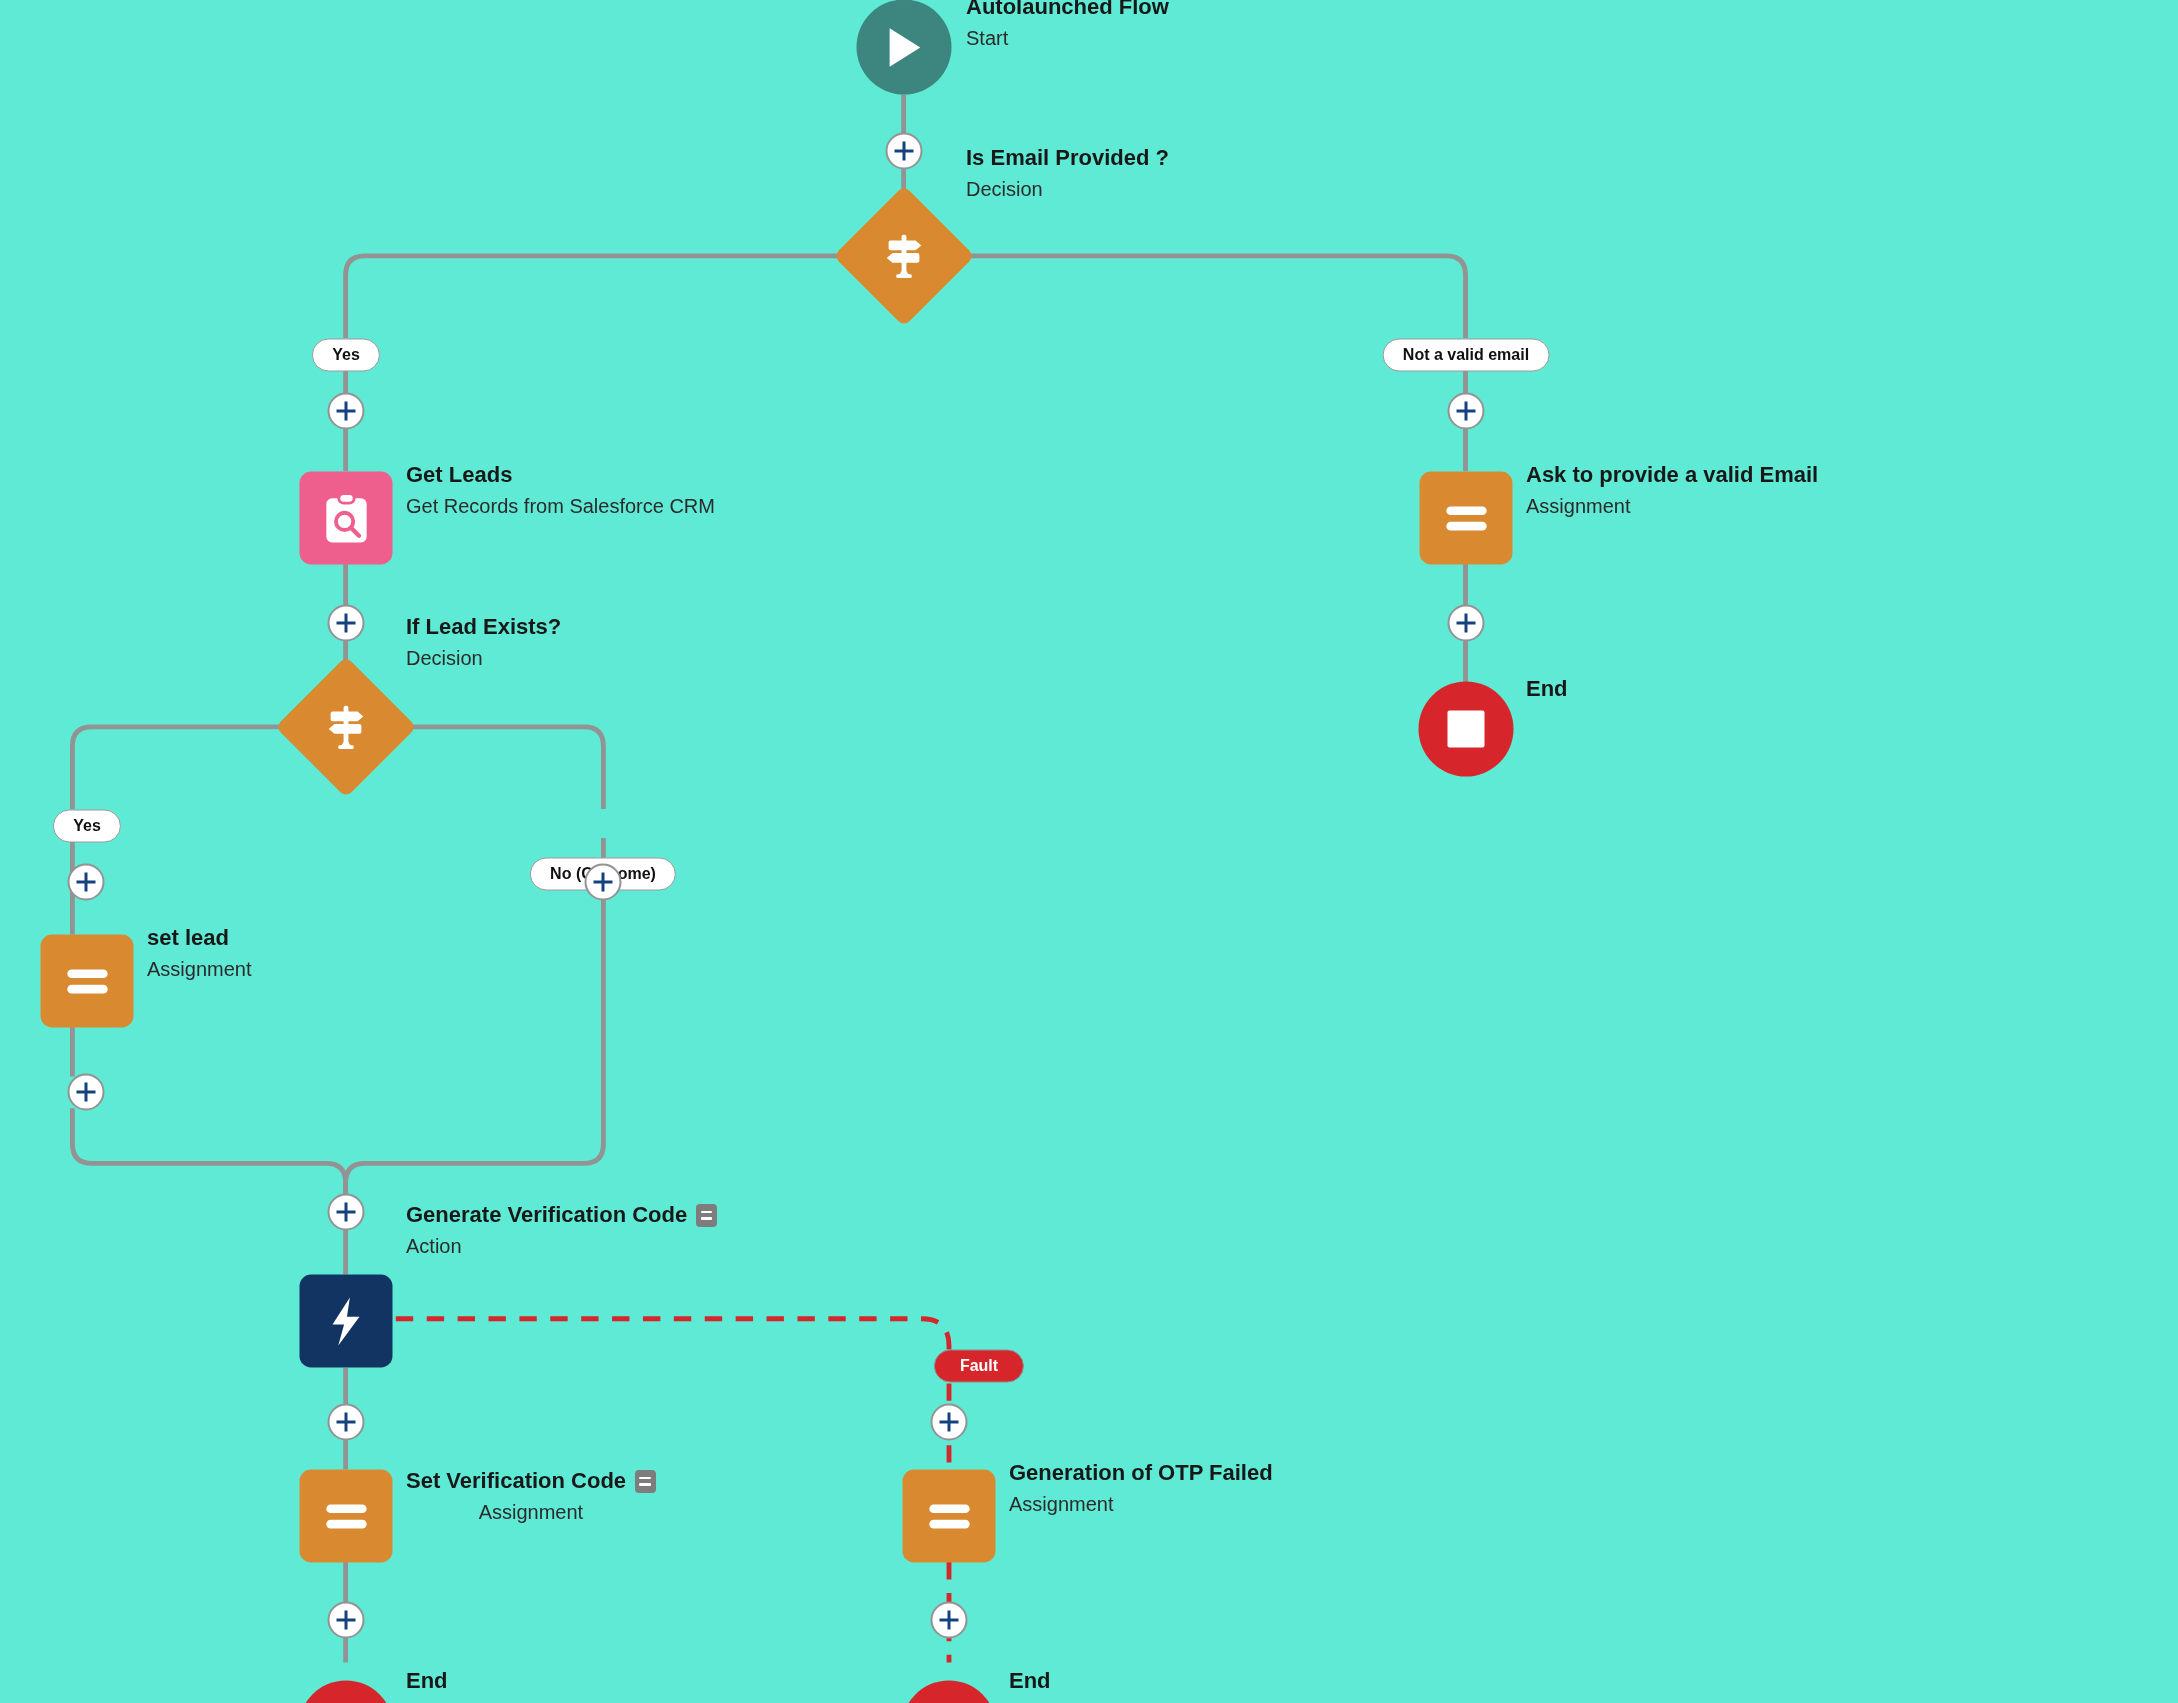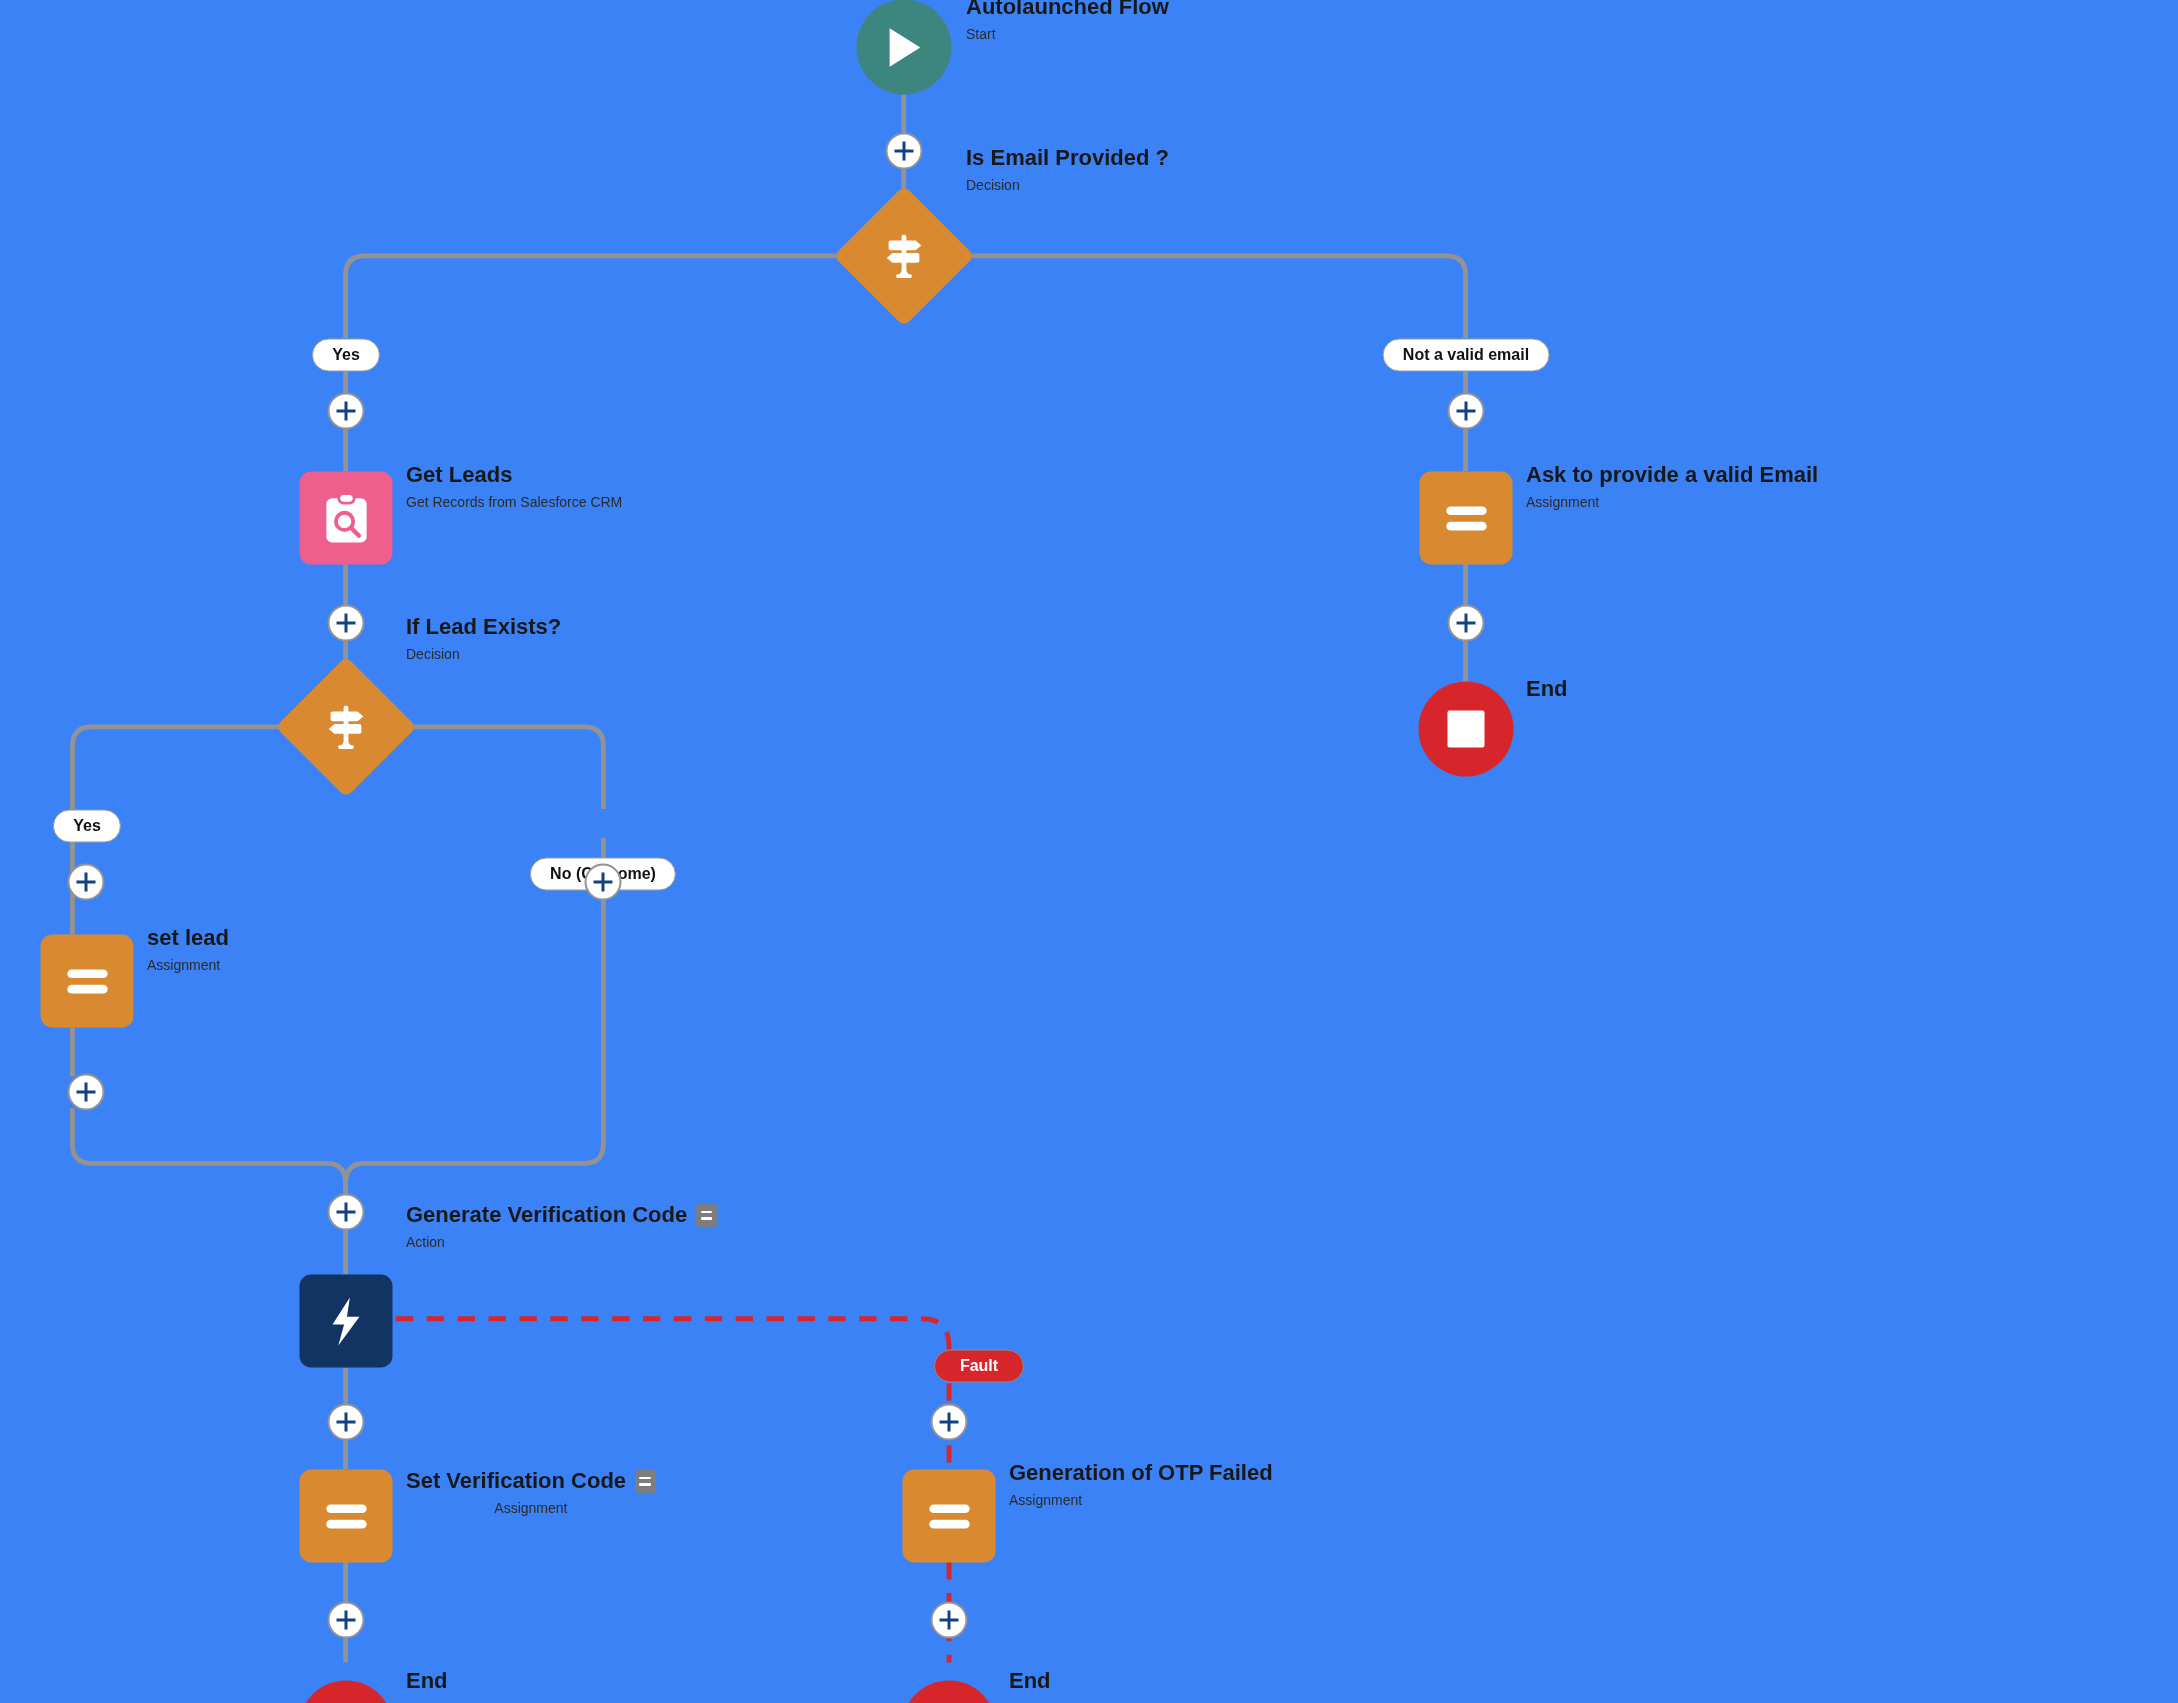"Autolaunched Flow" #canvas { background: #3b82f6 -> #5eead4 }
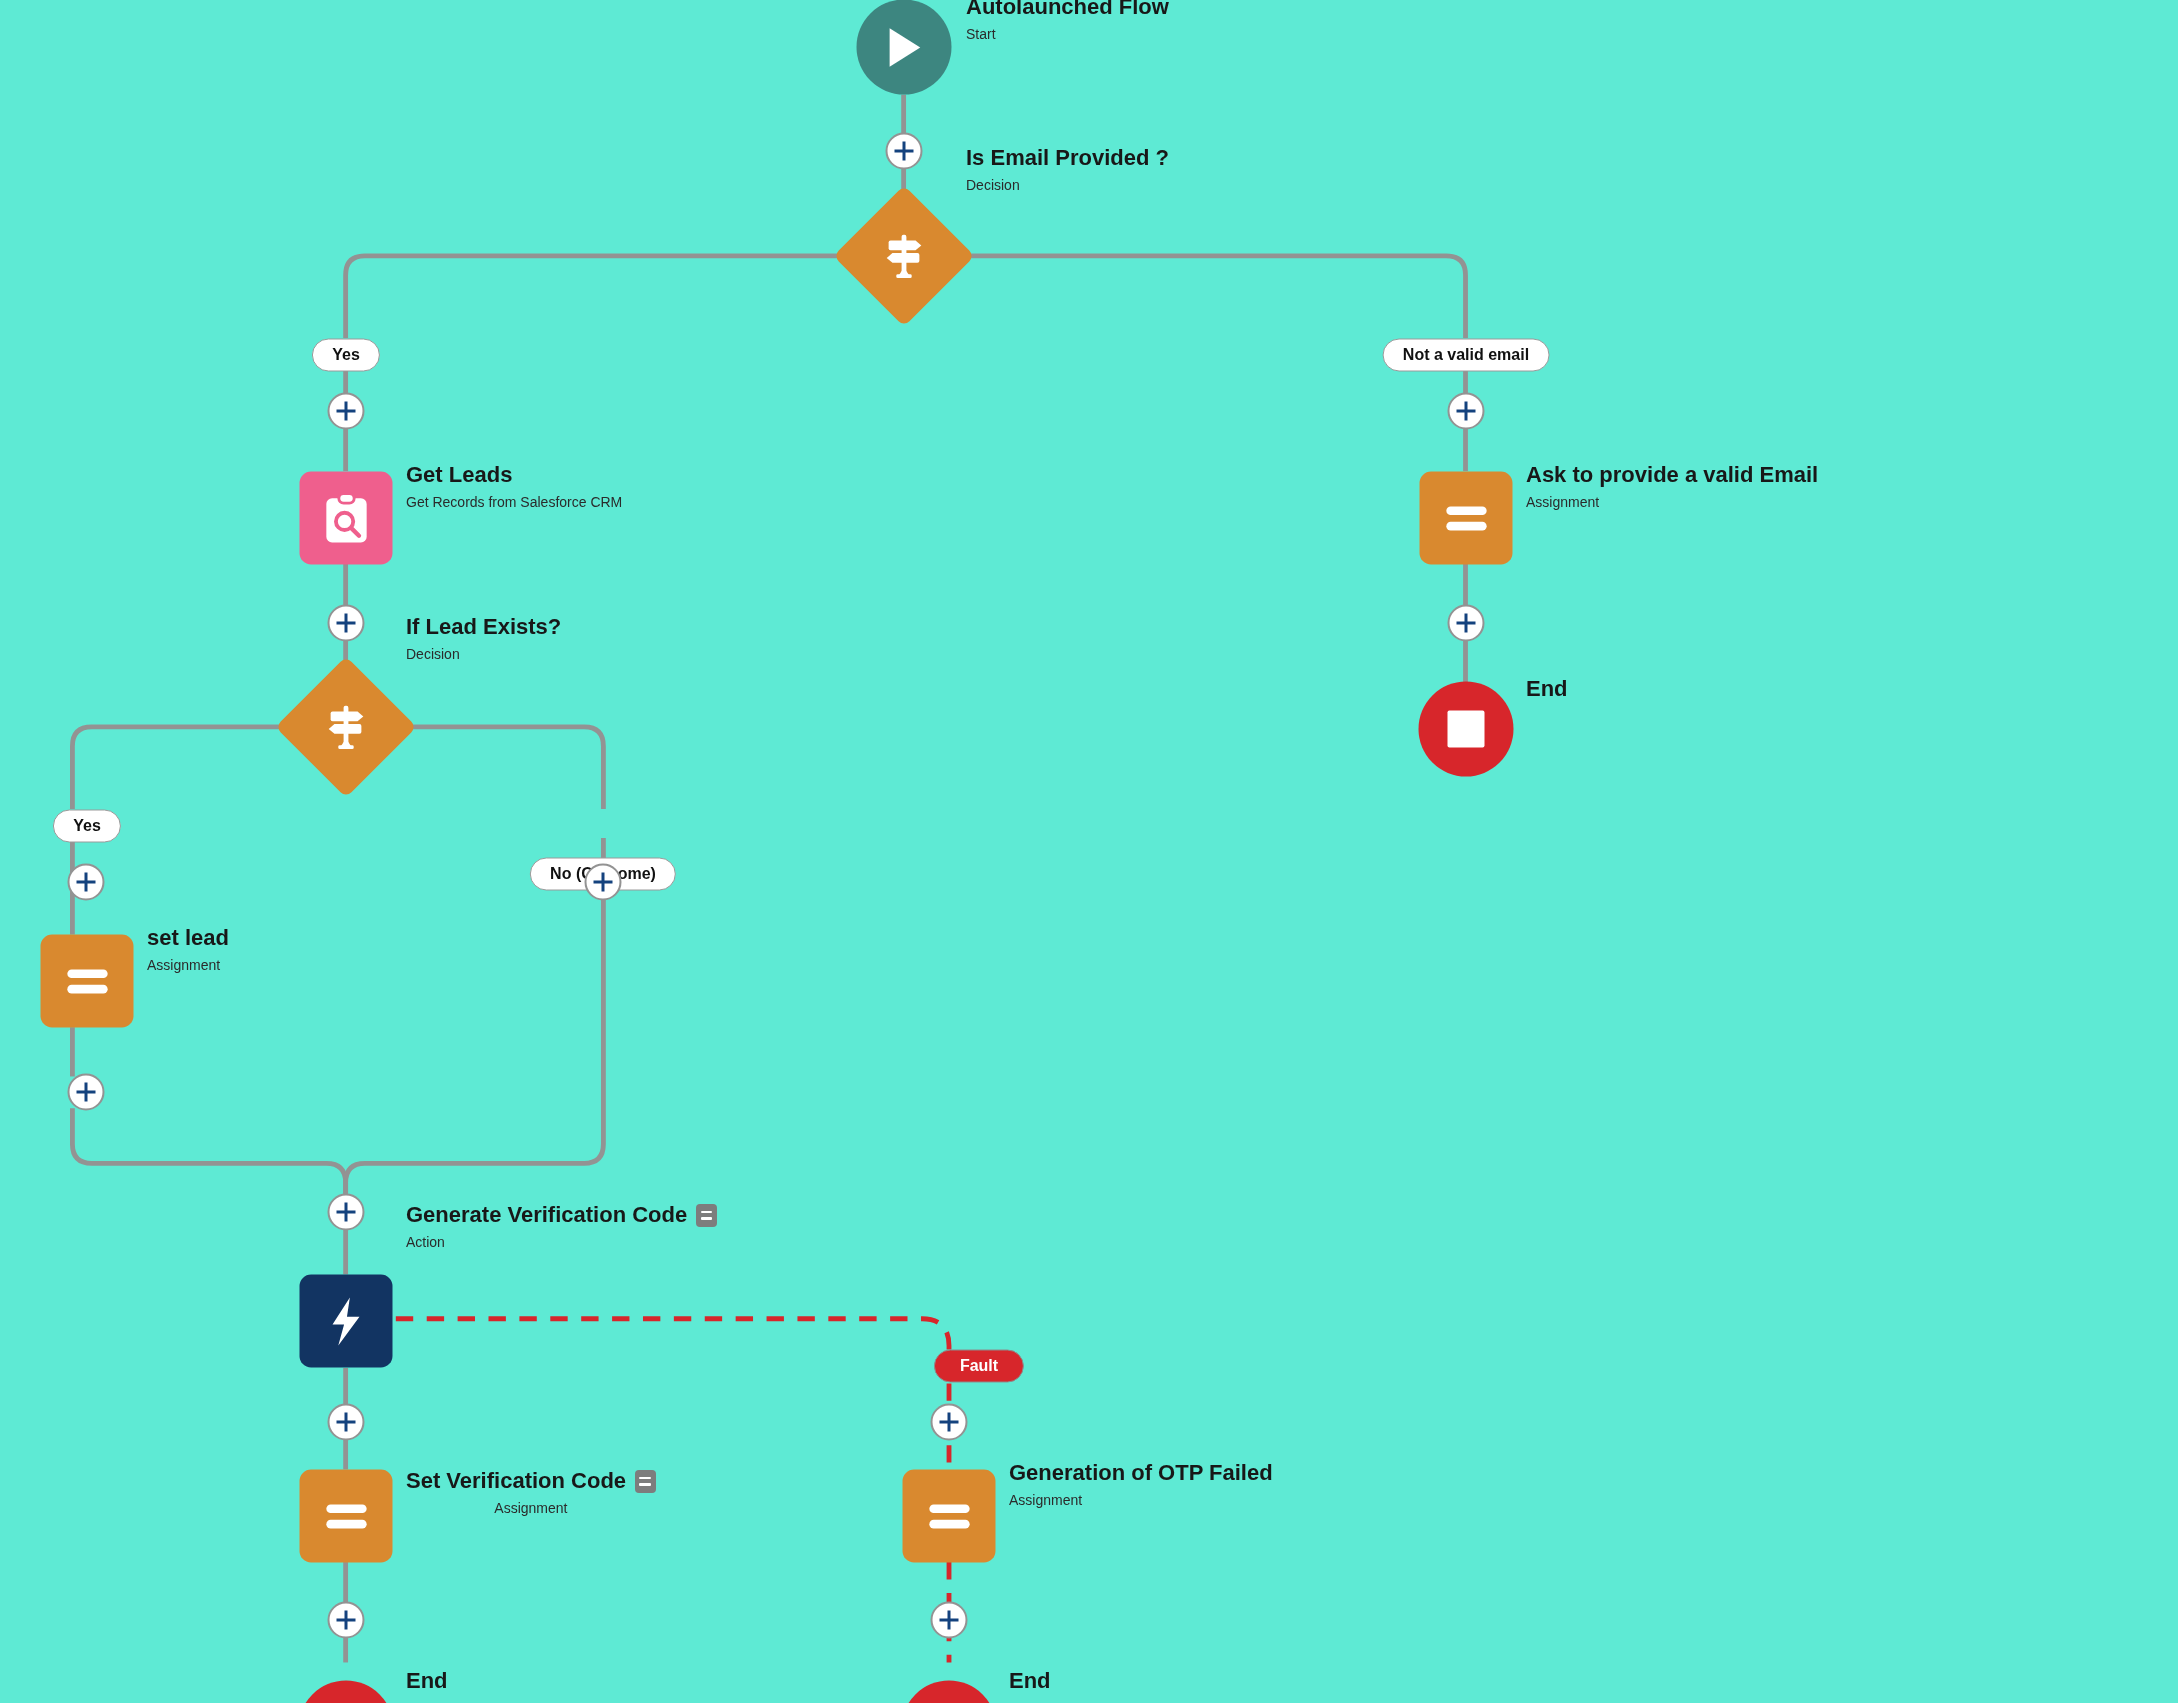"Start" .label .sub { font-size: 14px -> 20px }
